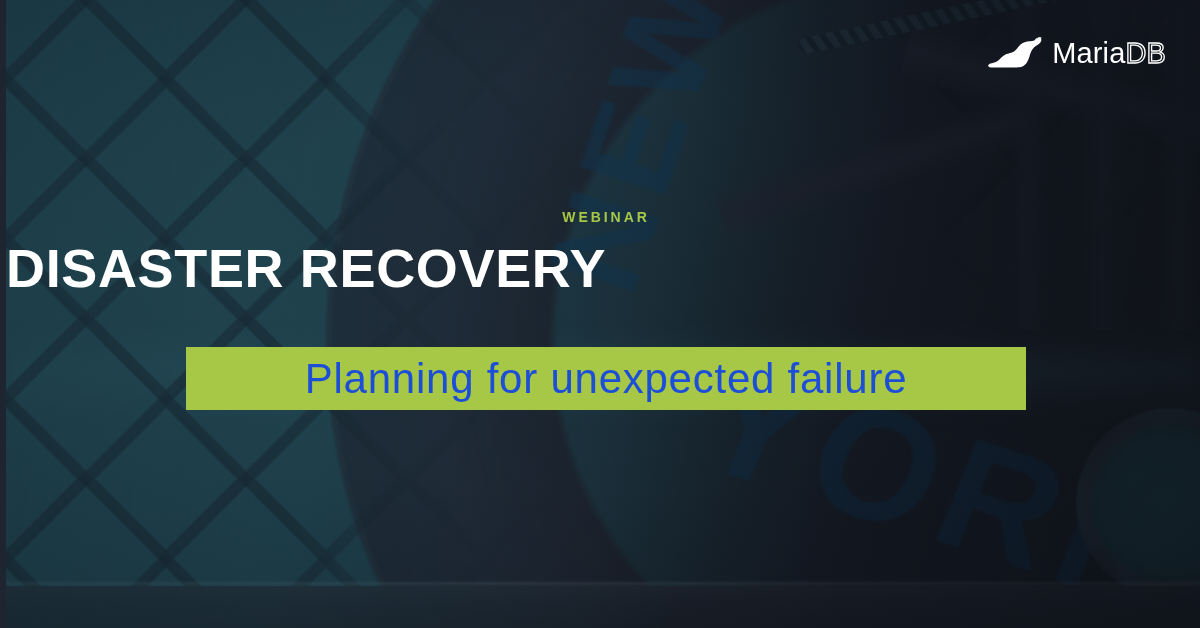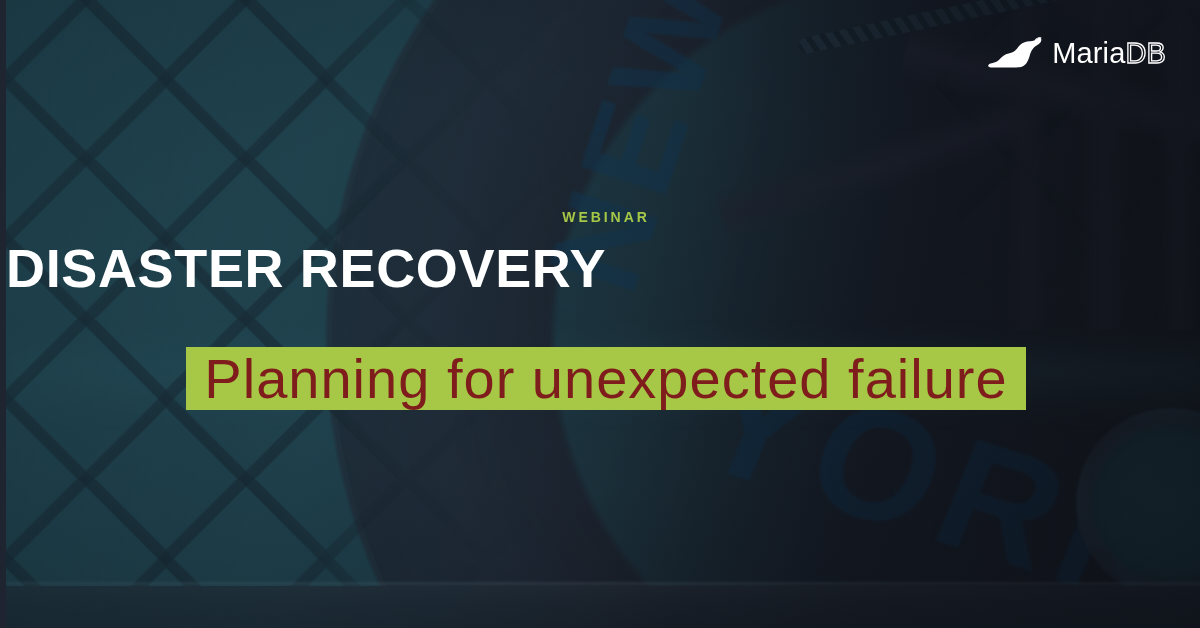"Planning for unexpected failure" .subbar-text { color: #7f1d1d -> #1d4ed8; font-size: 56px -> 42px }
